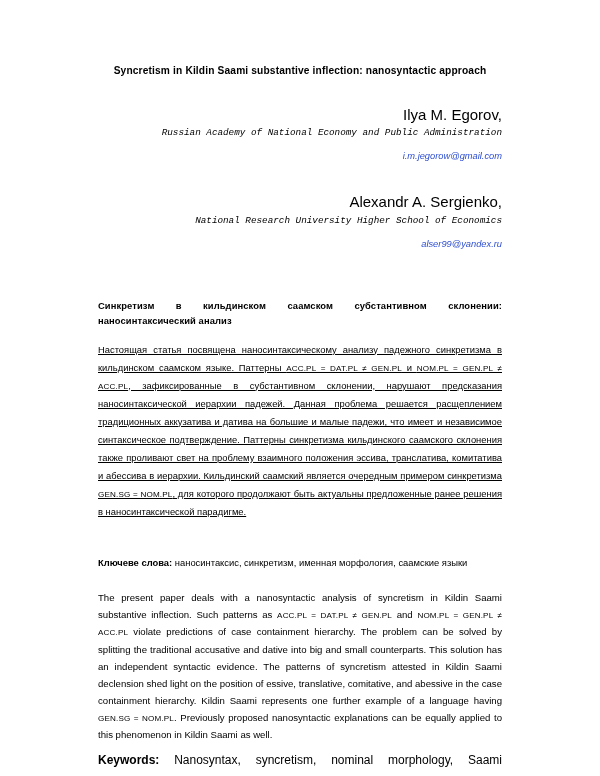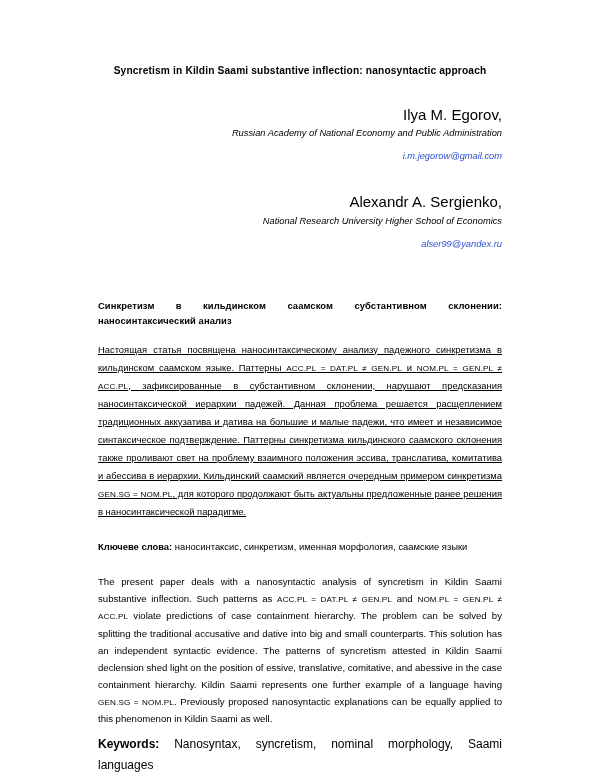"Russian Academy of National Economy" .author-affil { font-family: none -> Liberation Mono, monospace }
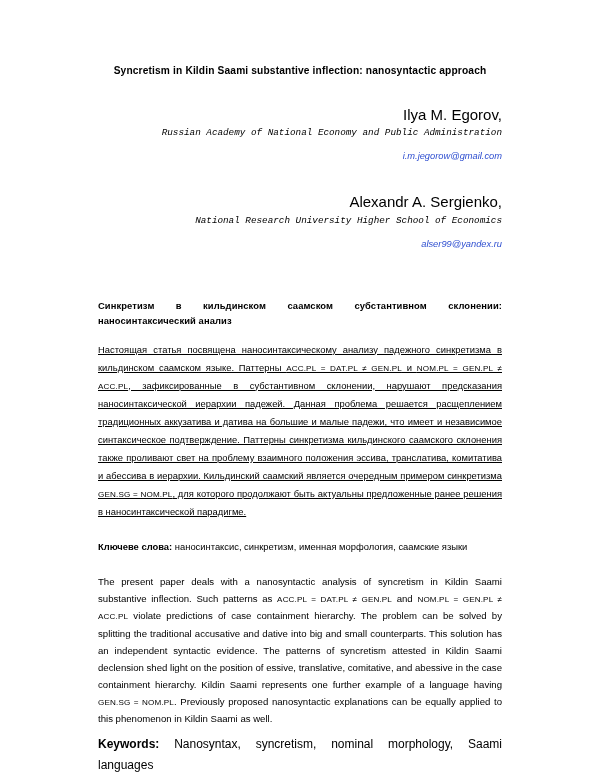"Ключеве слова: наносинтаксис," .kw-line { margin-top: 18px -> 34px }
